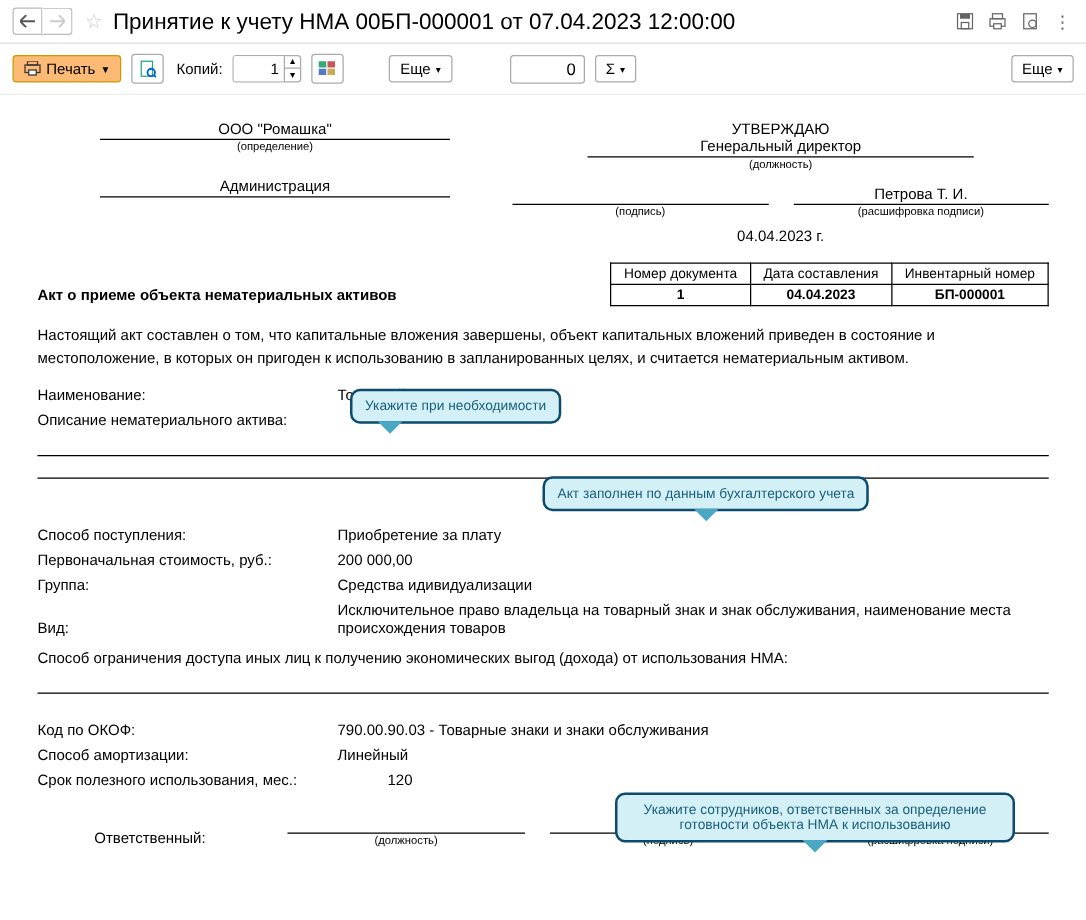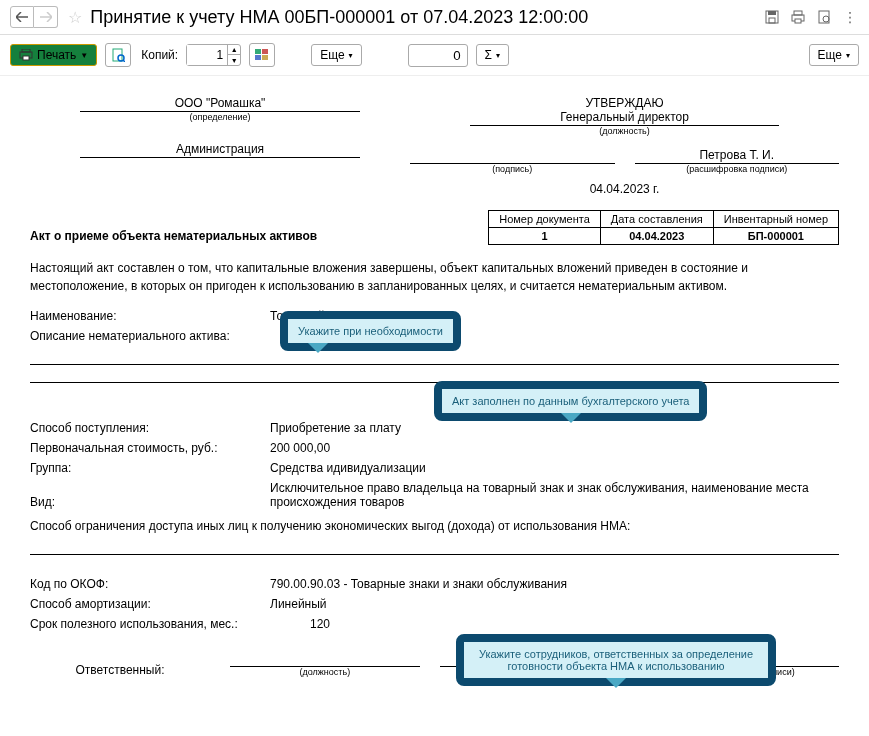"Печать" .btn-print { background: #15803d -> #fdba74 }
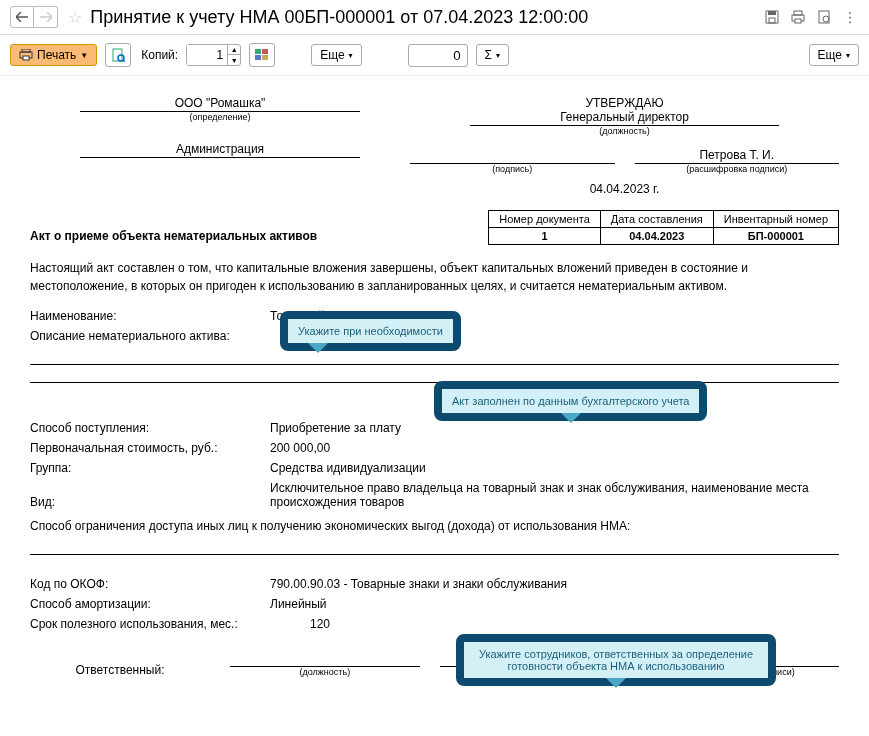"Укажите при необходимости" .callout { border: 8px solid #0c4a6e -> 2px solid #0c4a6e }
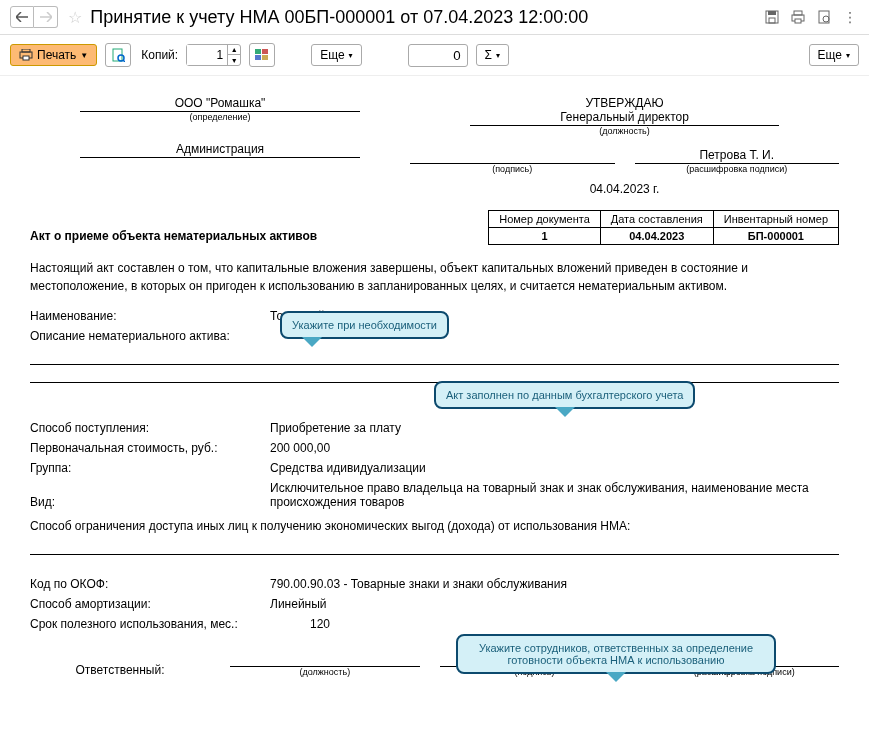"Укажите сотрудников, ответственных за" div.callout { left: 456px -> 492px }
